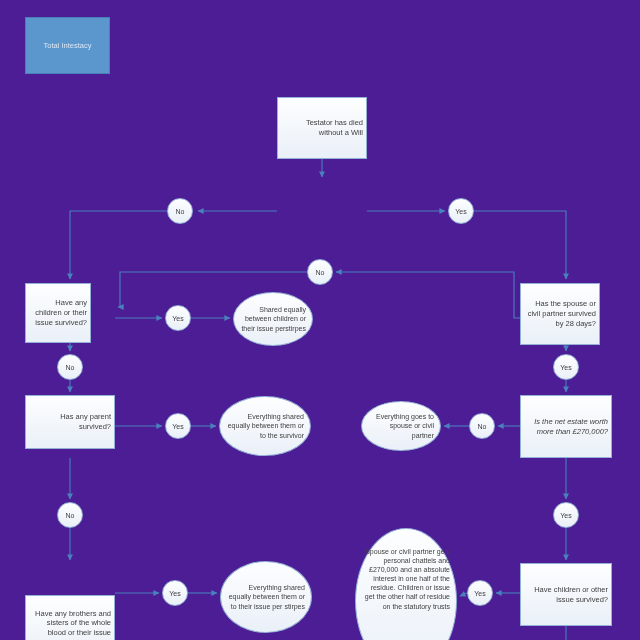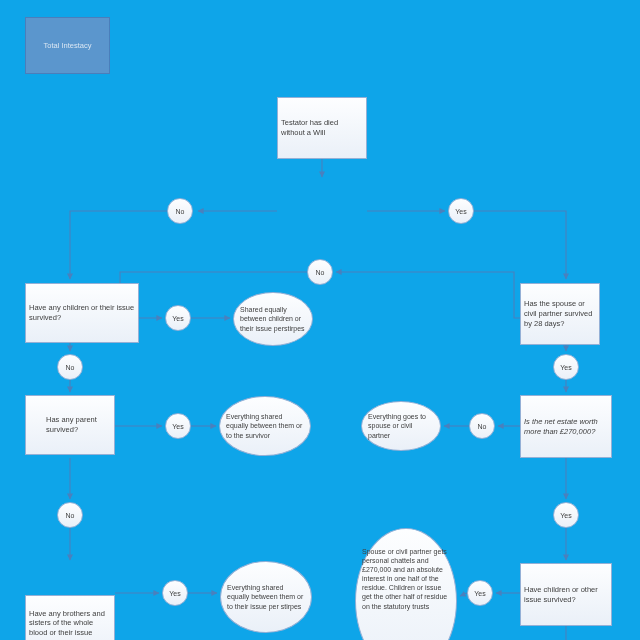"Total Intestacy" .canvas { background: #0ea5e9 -> #4c1d95 }
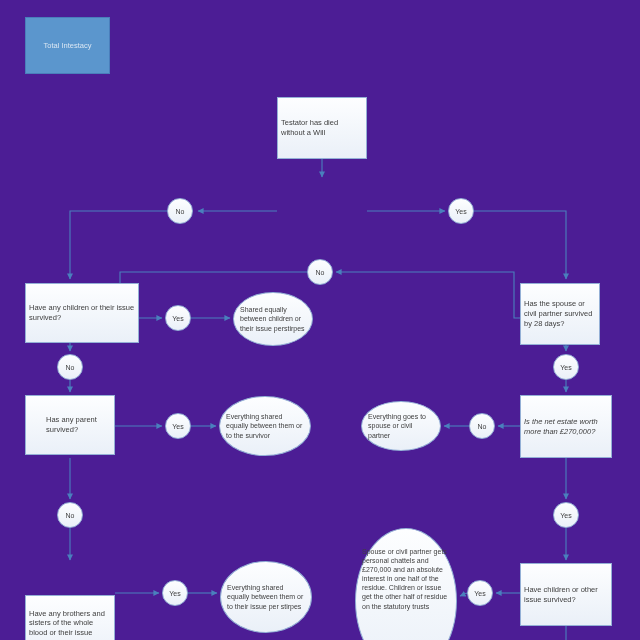"Testator has died without a" .node { text-align: left -> right }
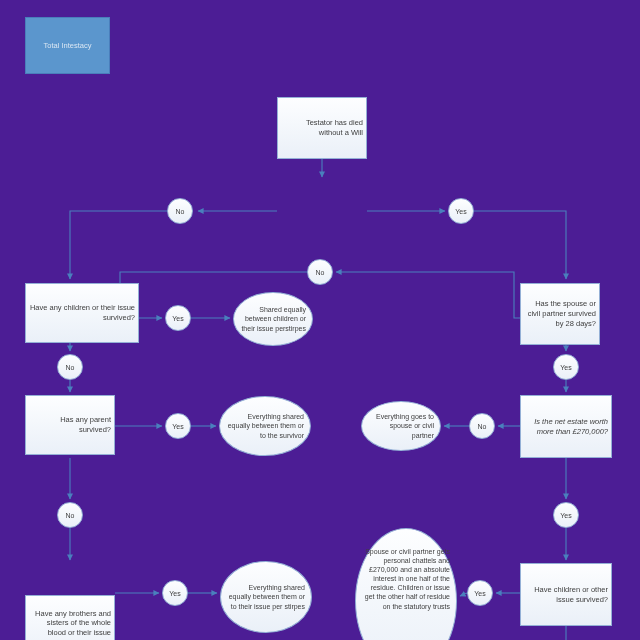"Have any children or their" div.node { width: 114px -> 66px }
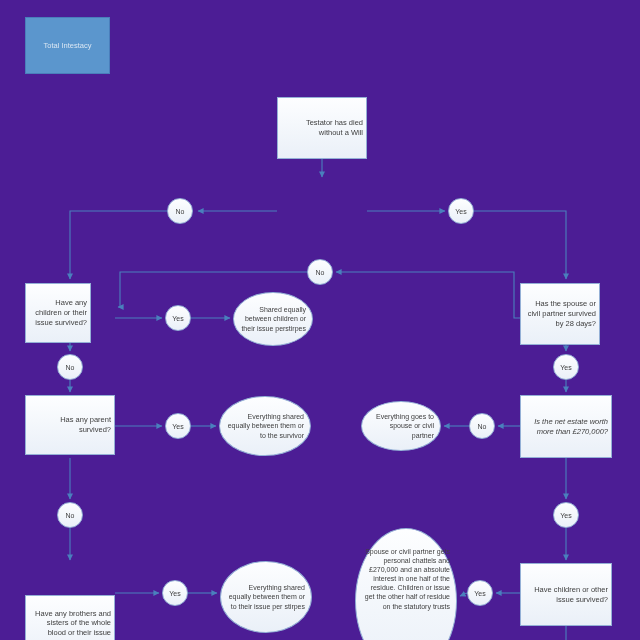"Has any parent survived?" div.node { height: 60px -> 54px }
